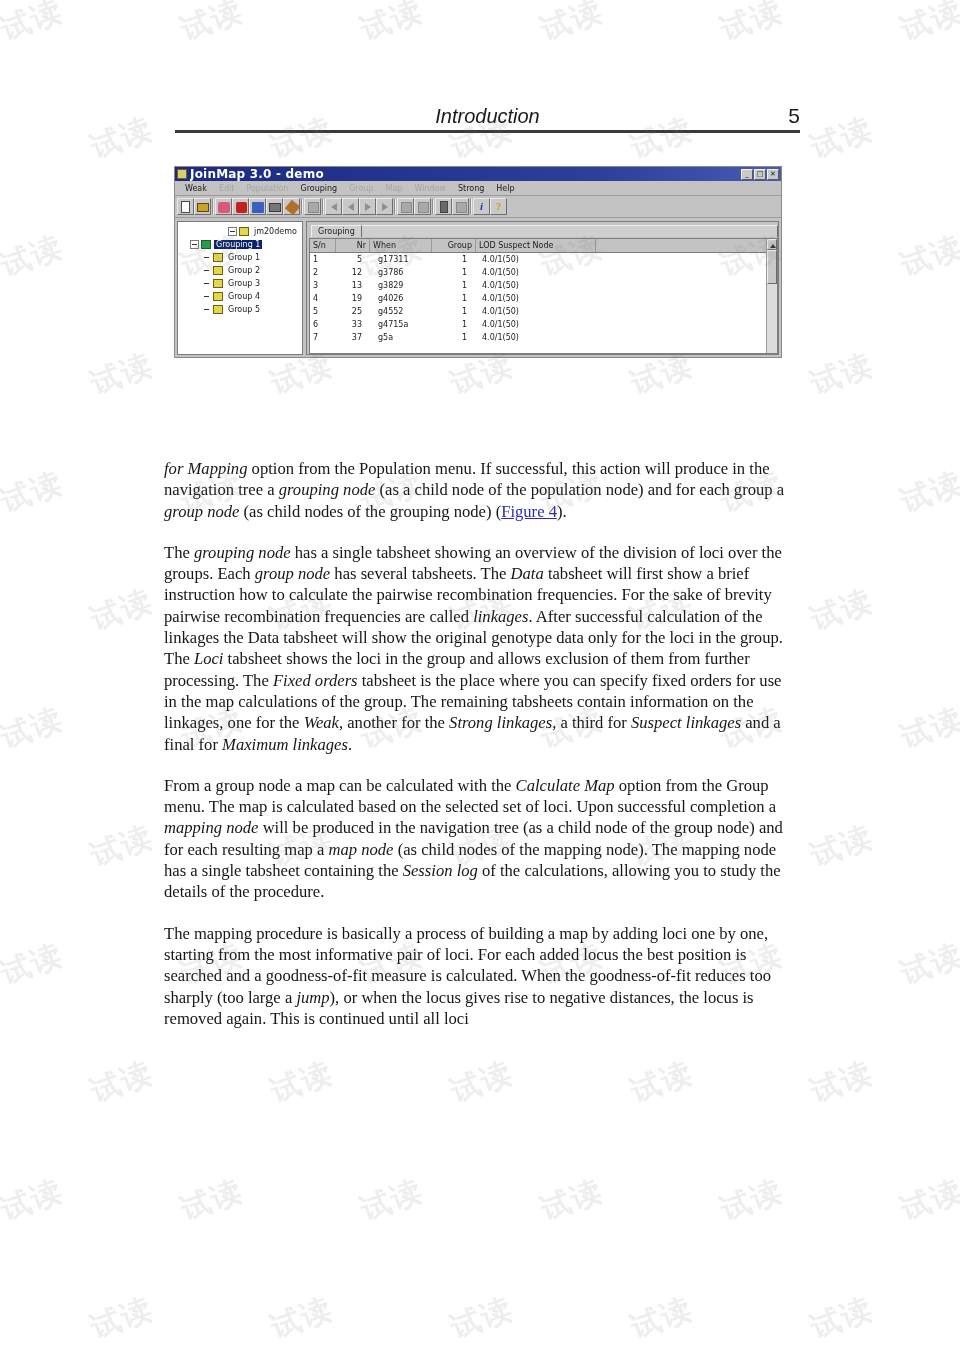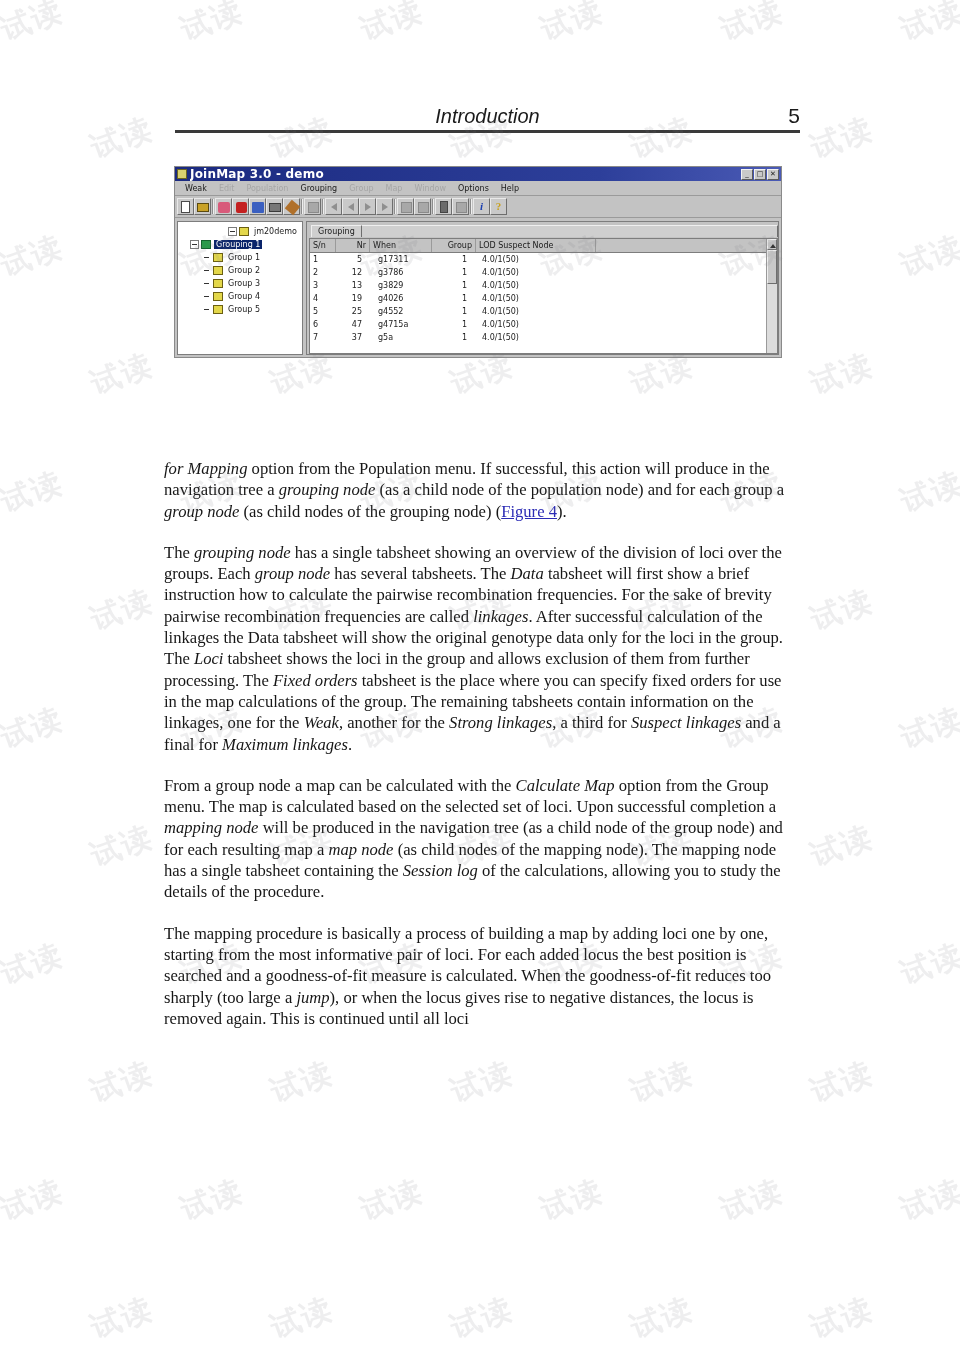"Options" span.mi { text: Options -> Strong }
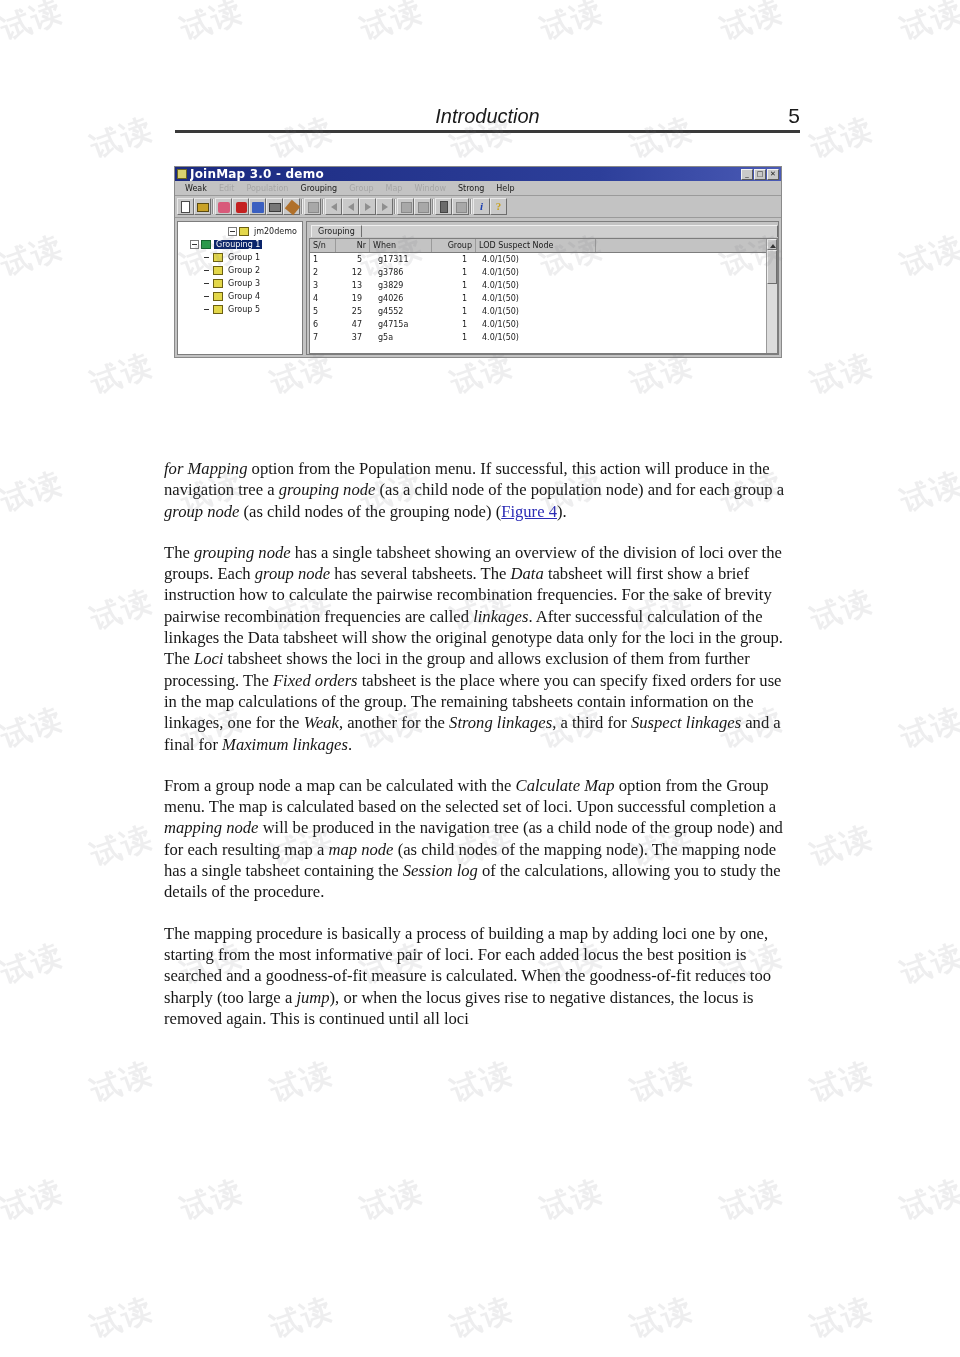"47" span.gcell { text: 47 -> 33 }
